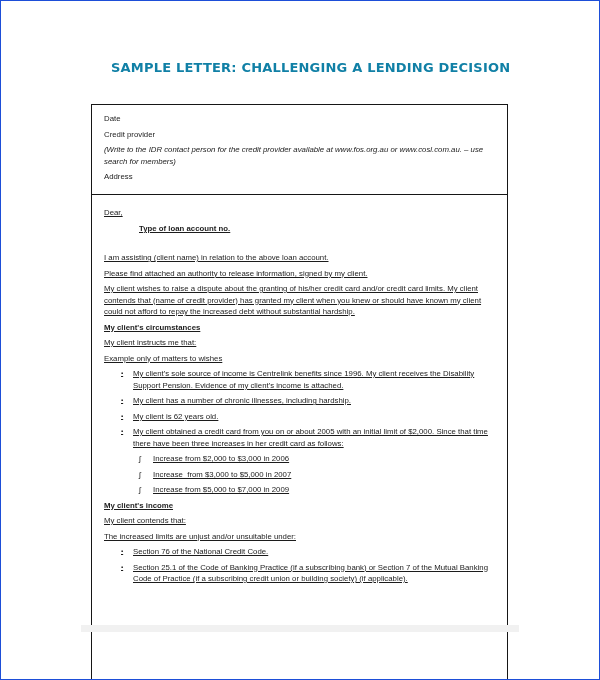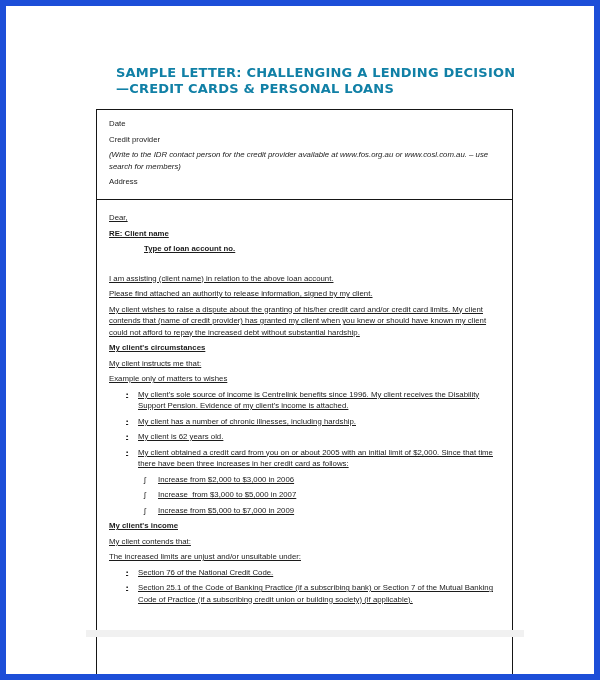"SAMPLE LETTER: CHALLENGING A LENDING" .page { border: 6px solid #1d4ed8 -> 1px solid #1d4ed8 }
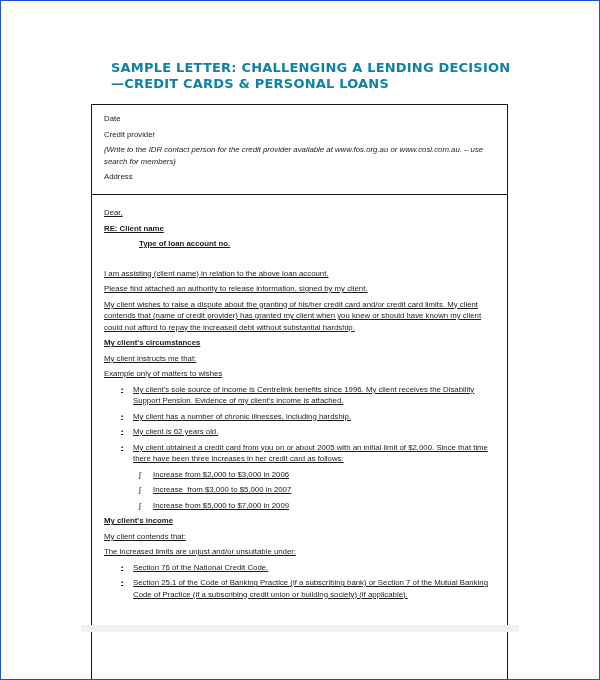"—CREDIT CARDS & PERSONAL LOANS" div { html: <div>—CREDIT CARDS &amp; PERSONAL LOANS</div> -> none }
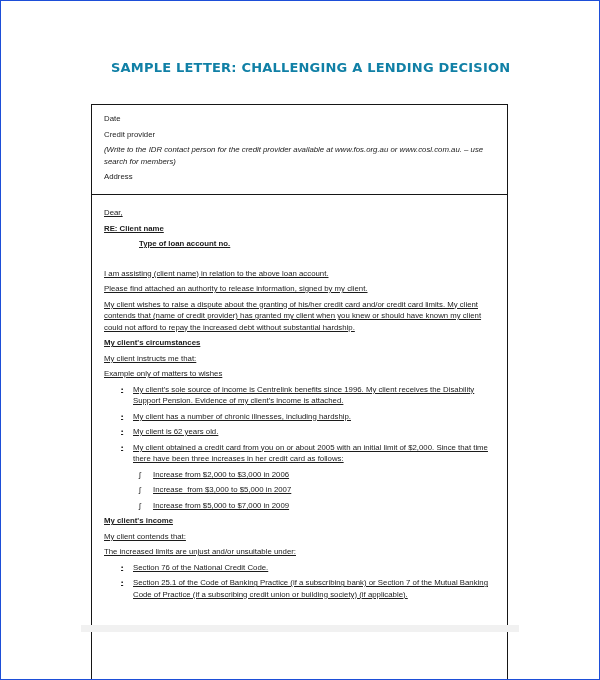"RE: Client name" p.line { html: <p>RE: Client name</p> -> none }
